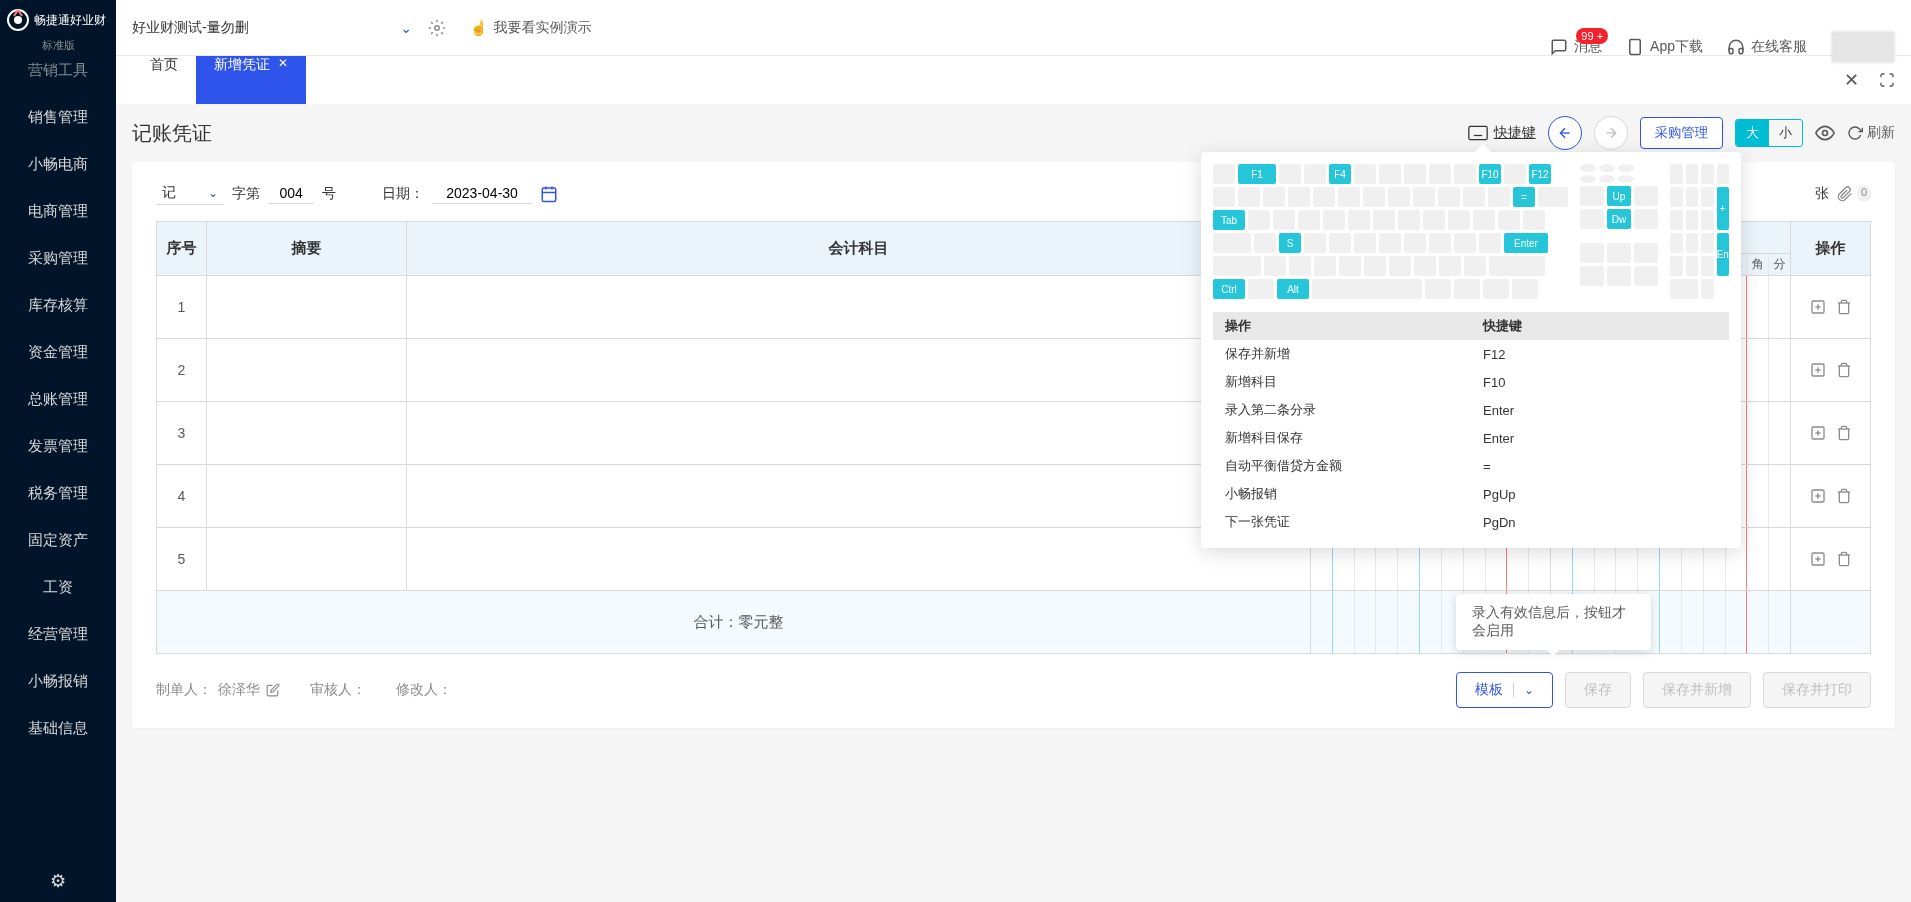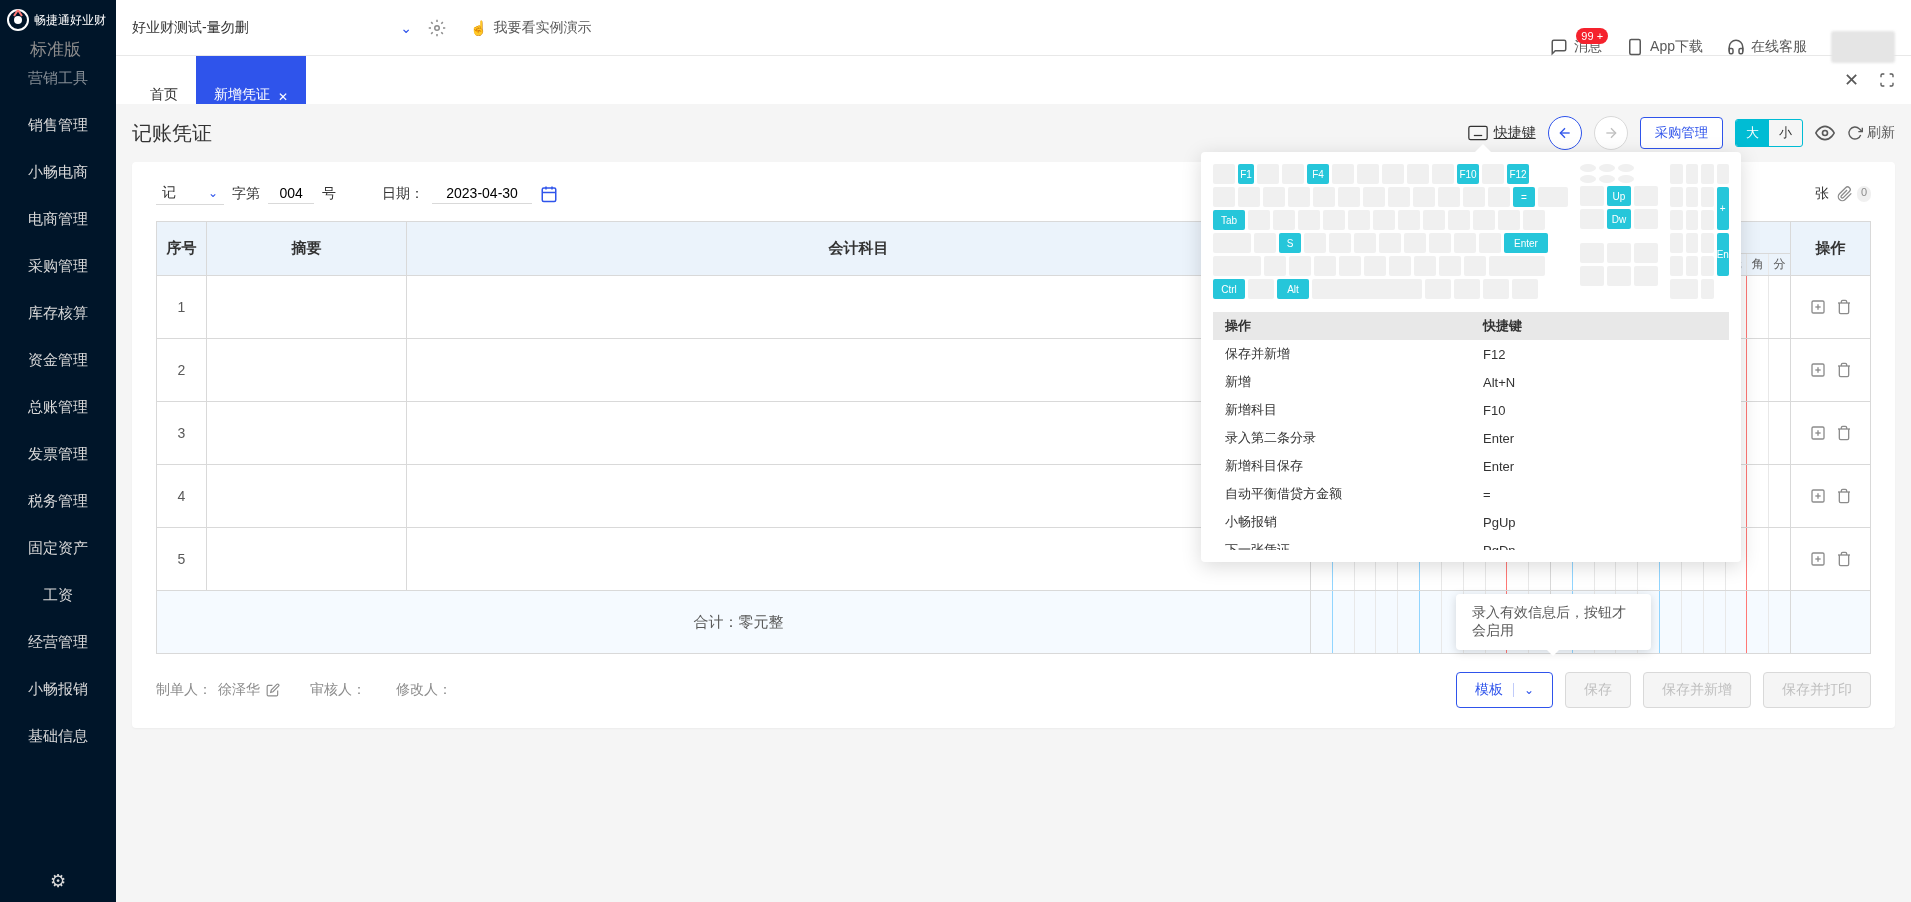"标准版" .logo-sub { font-size: 17px -> 11px; padding-left: 30px -> 42px }
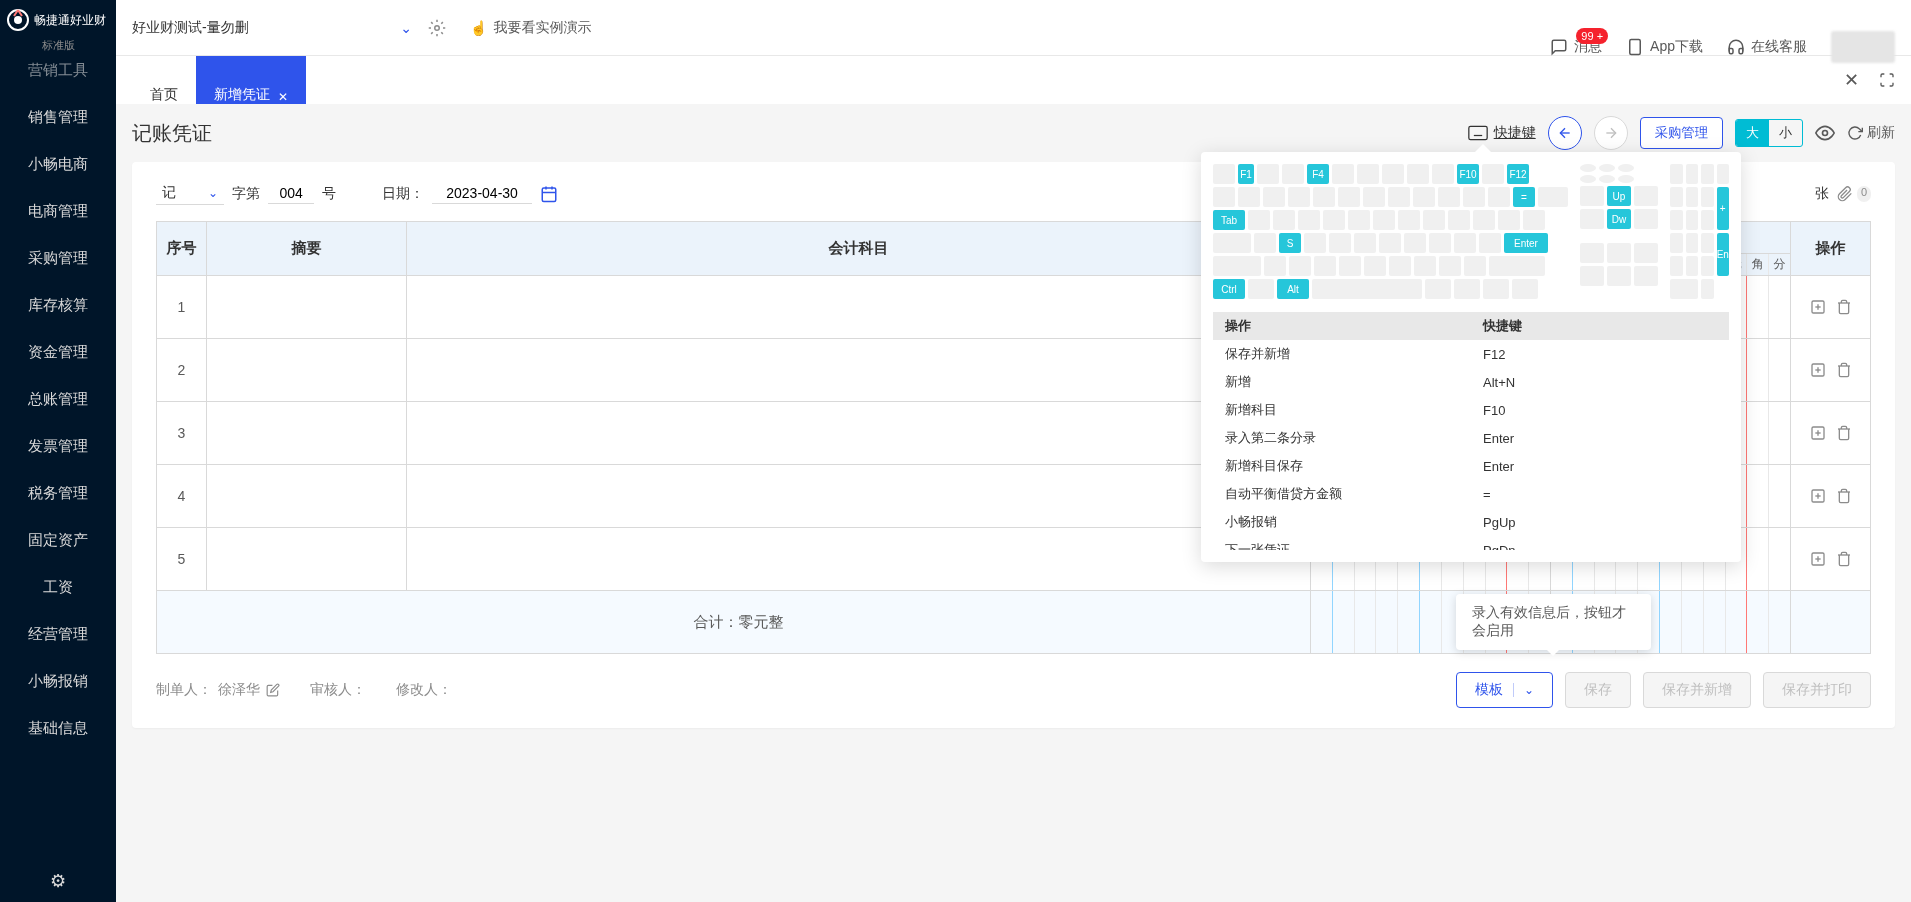"首页" .tab { align-items: flex-end -> flex-start }
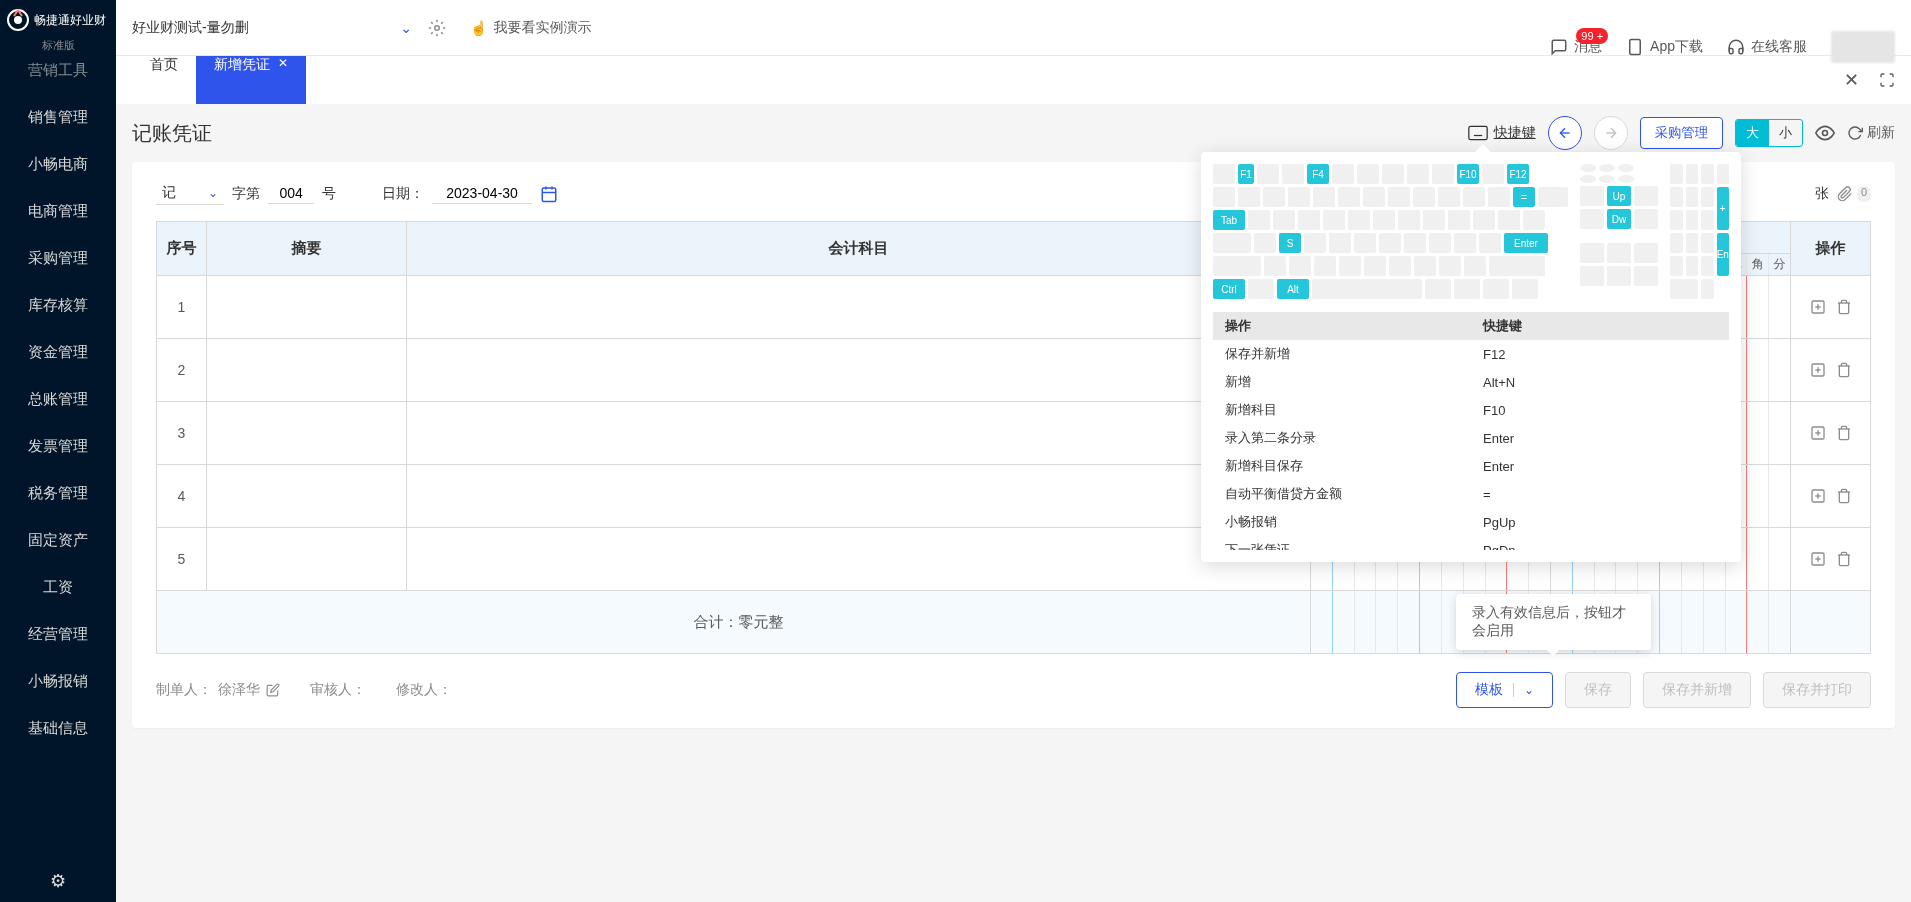"F1" div.key { width: 16px -> 38px }
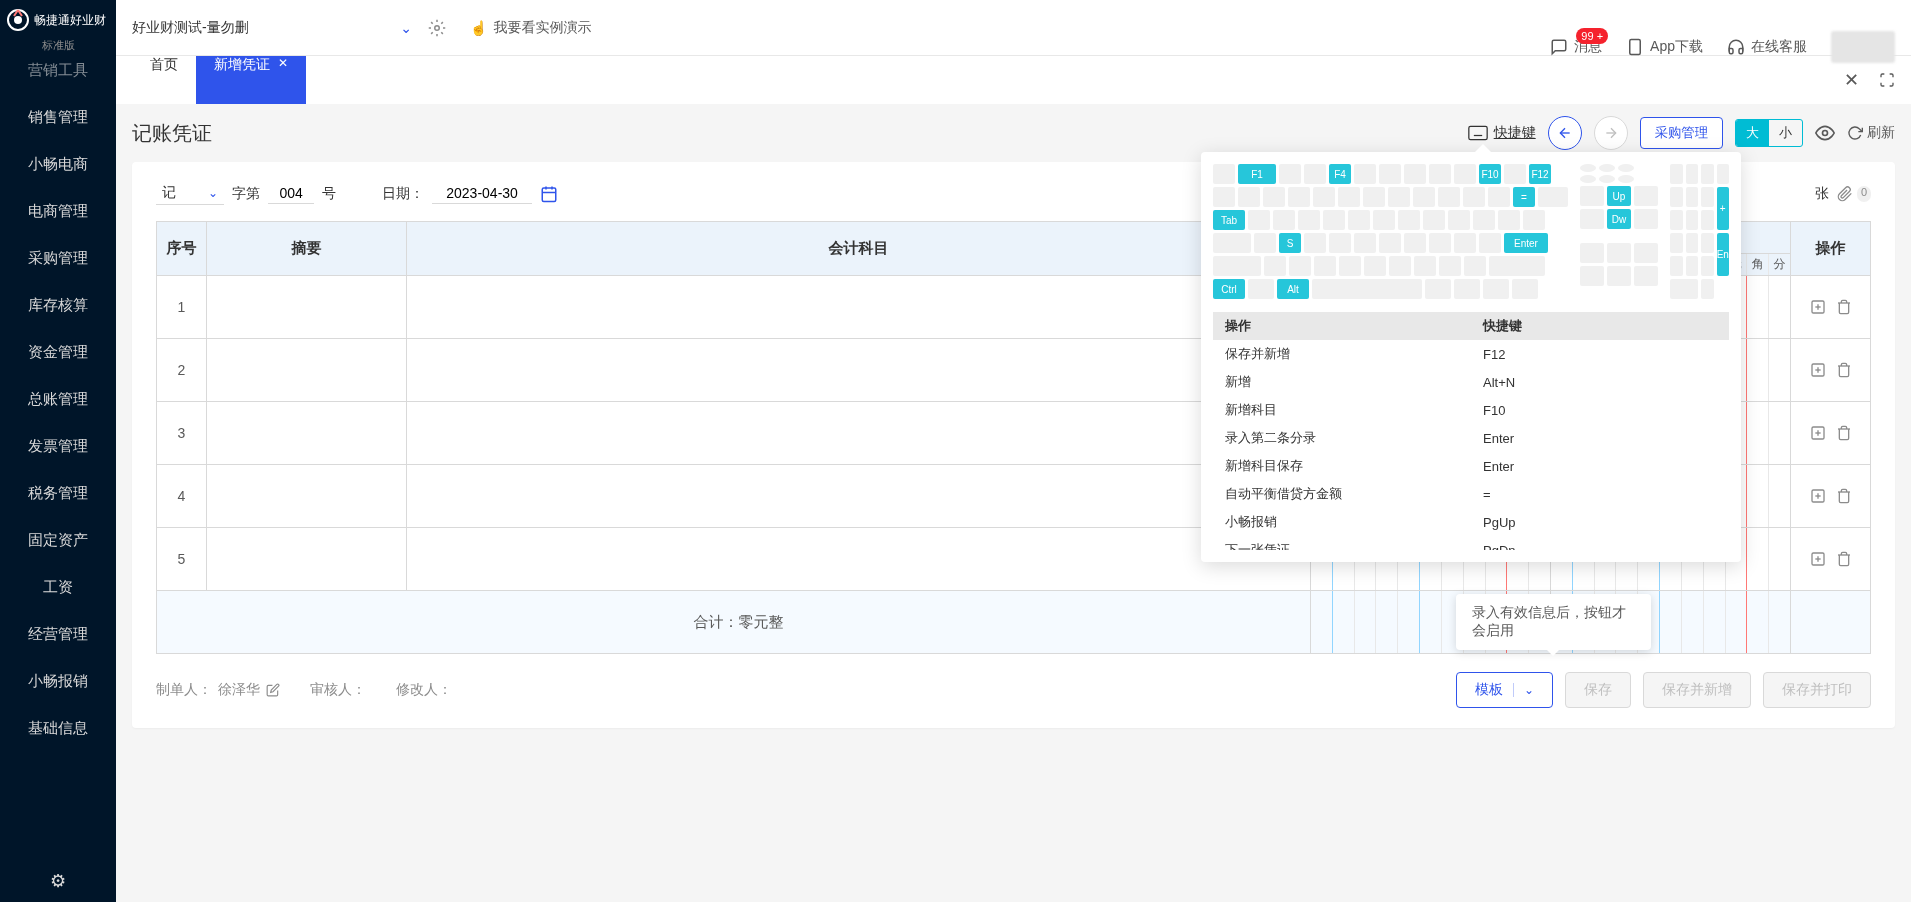"新增" tr { html: <tr> <td>新增</td> <td>Alt+N</td> </tr> -> none }
